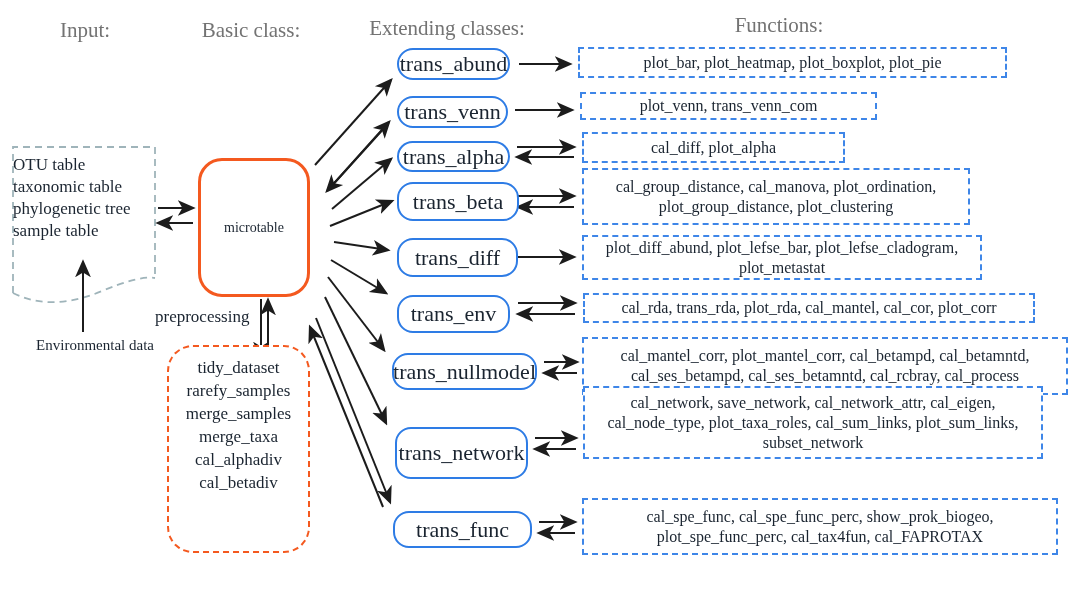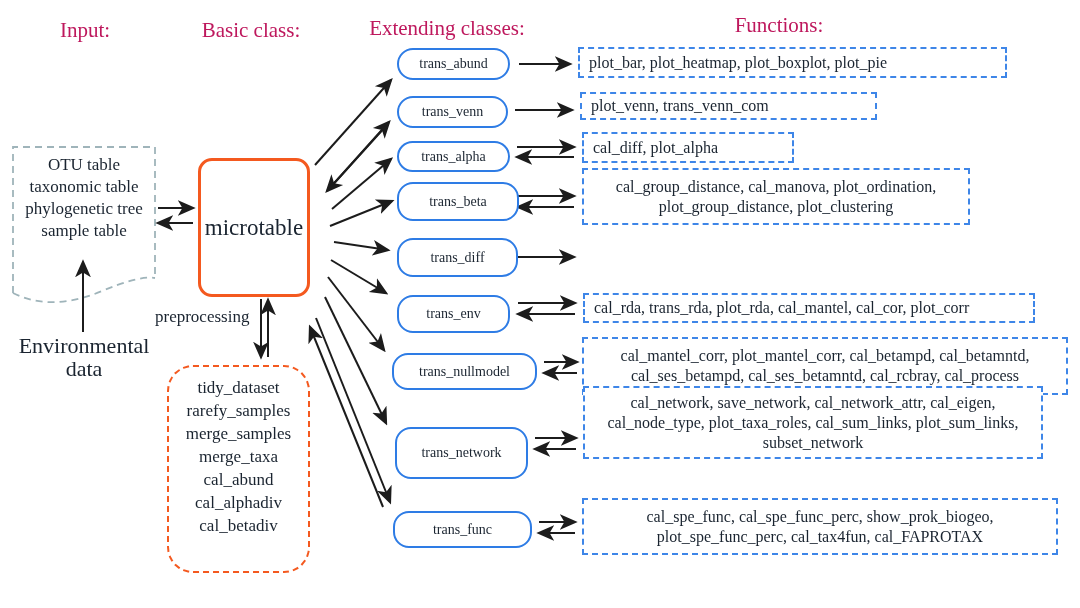"Input:" .hdr { color: #be185d -> #737373 }
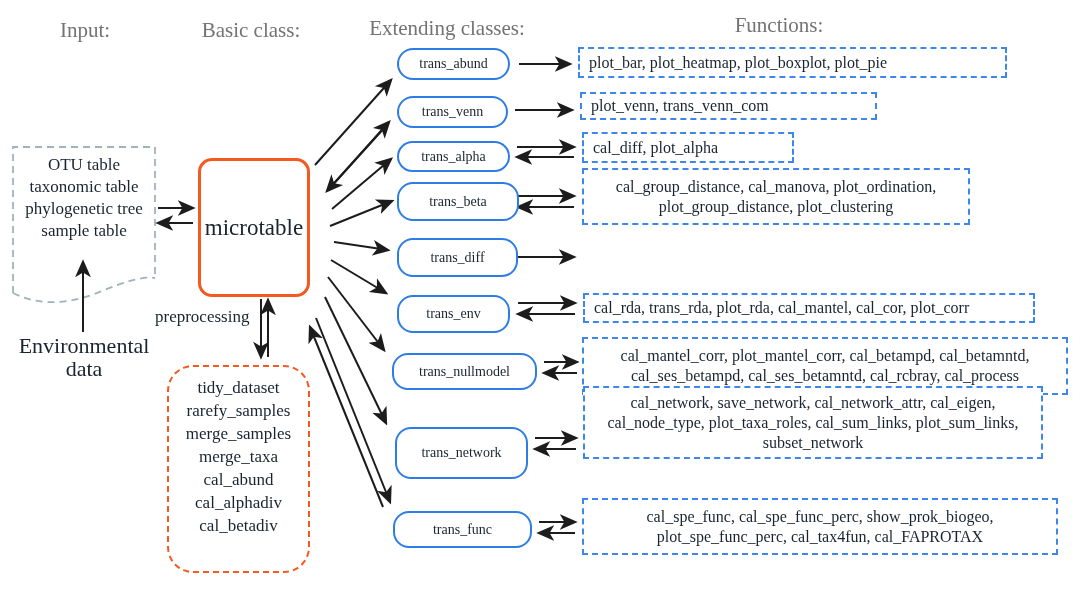"trans_abund" .cbox { font-size: 14px -> 22px }
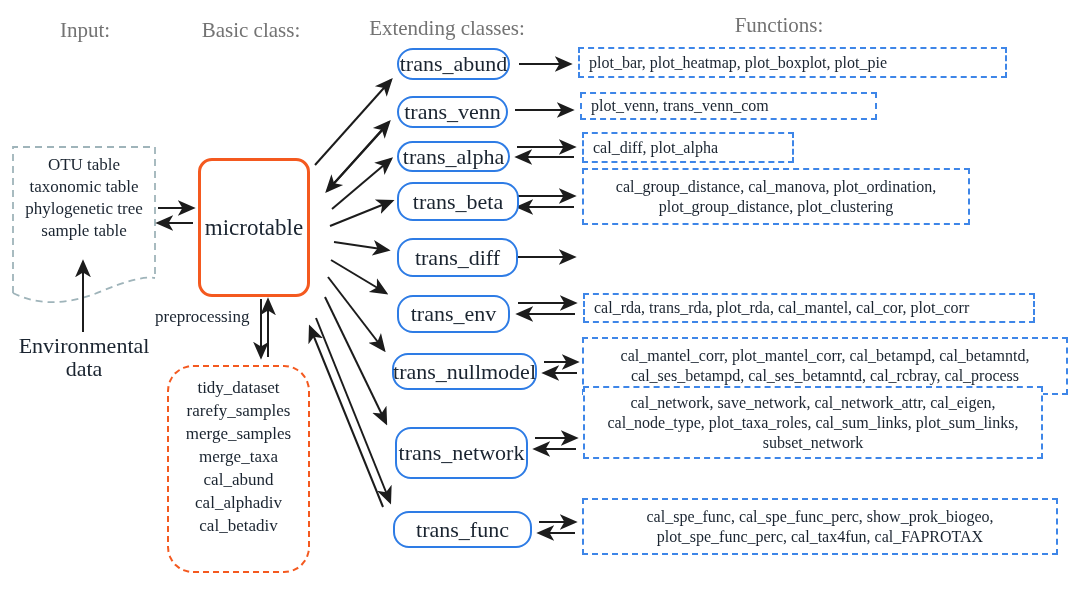"plot_bar, plot_heatmap, plot_boxplot," .fbox { justify-content: none -> center }
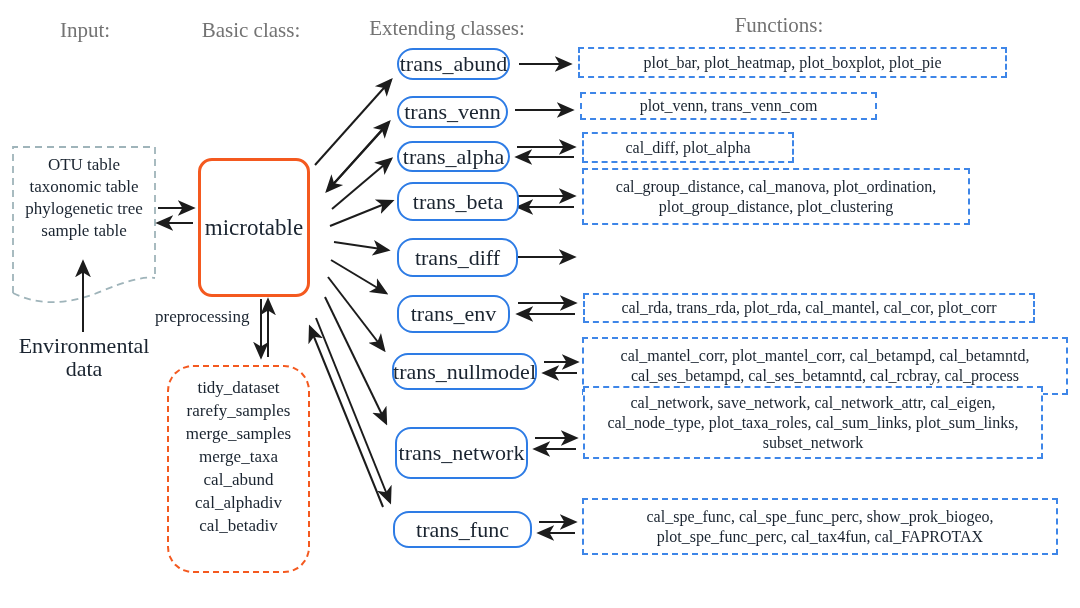"cal_diff, plot_alpha" div.fbox { width: 212px -> 263px }
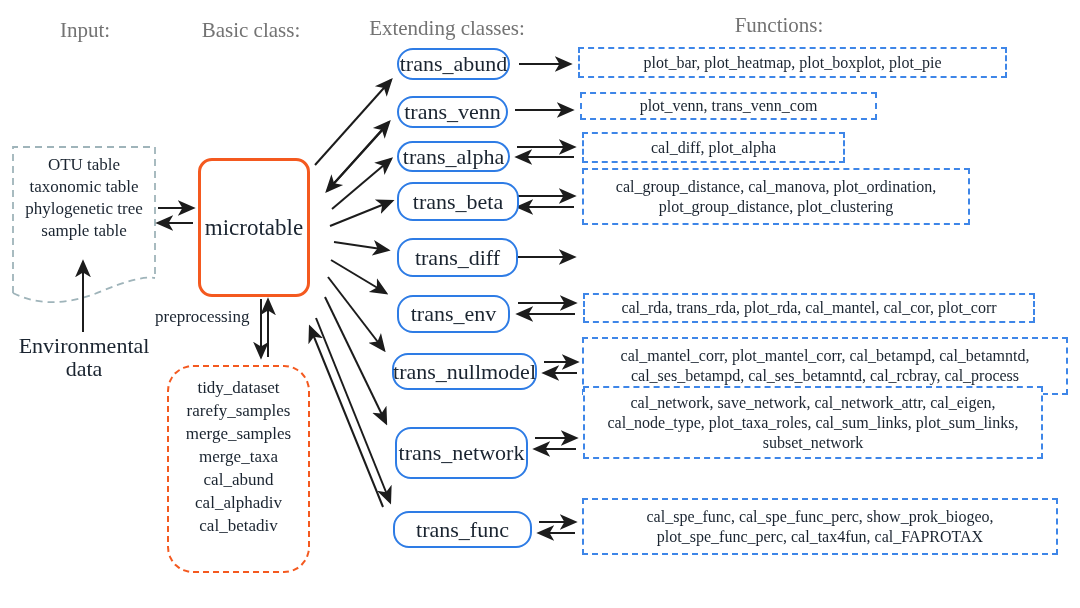"OTU table" .inlines { text-align: center -> left }
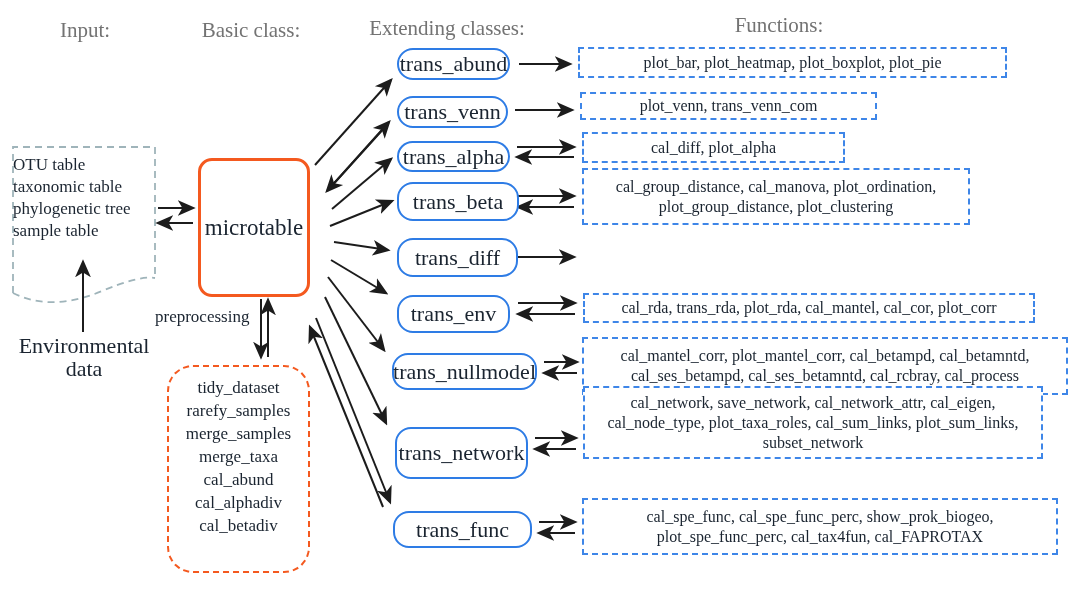"microtable" .micro { border-radius: 14px -> 24px; font-size: 23px -> 14px }
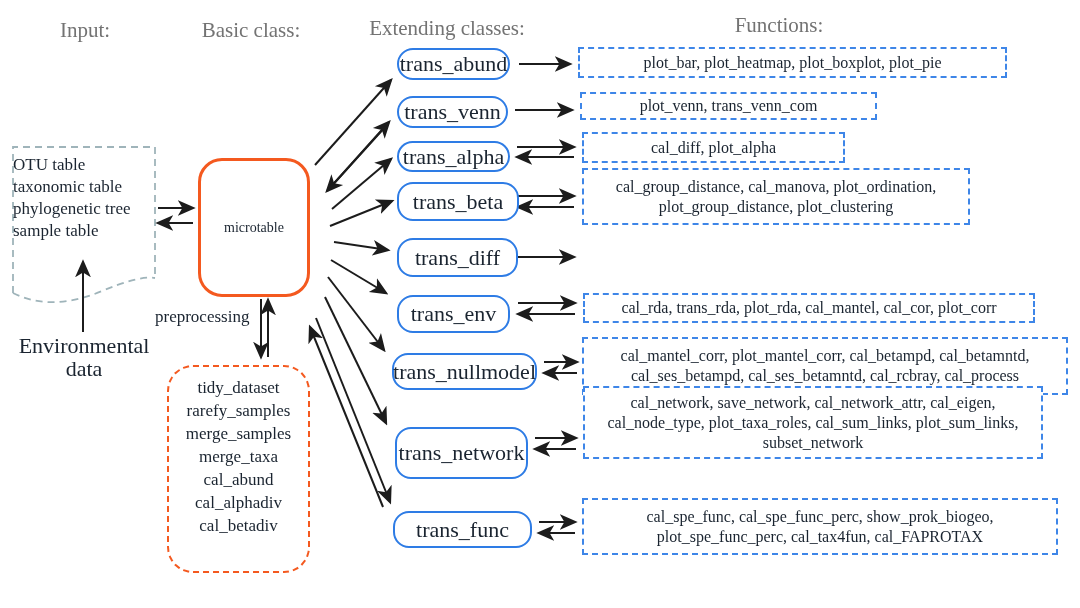"plot_diff_abund, plot_lefse_bar," div.fbox { html: none -> <div> <span>plot_diff_abund, plot_lefse_bar, plot_lefse_cladogram, plot_metastat</span> </div> }
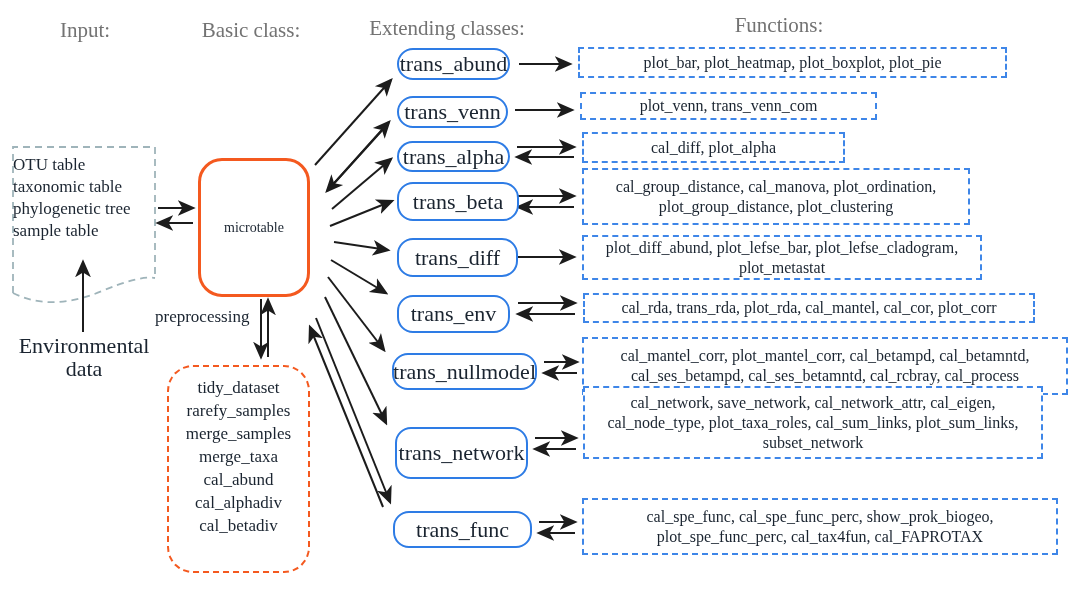"Environmental data" .envlabel { font-size: 22px -> 15px; text-align: center -> right }
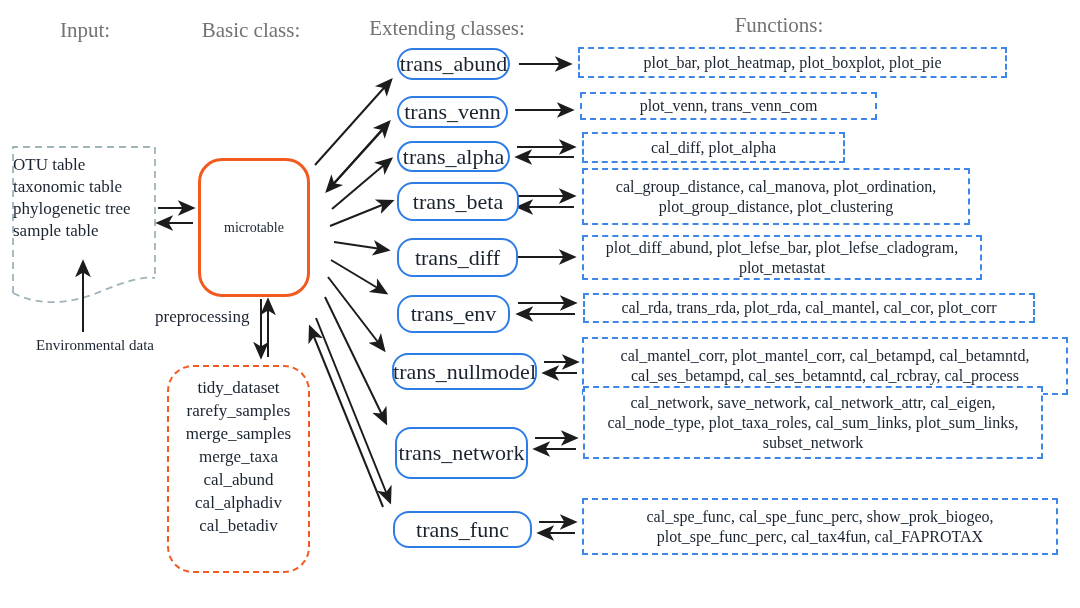"tidy_dataset" .prebox { top: 365px -> 345px }
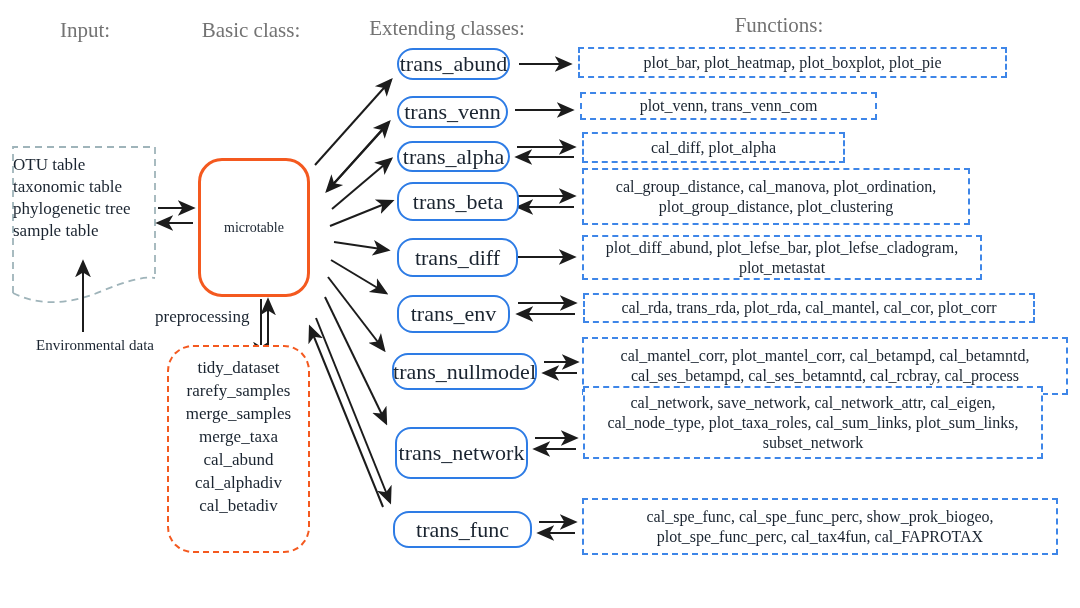"cal_abund" div { html: <div>cal_abund</div> -> none }
